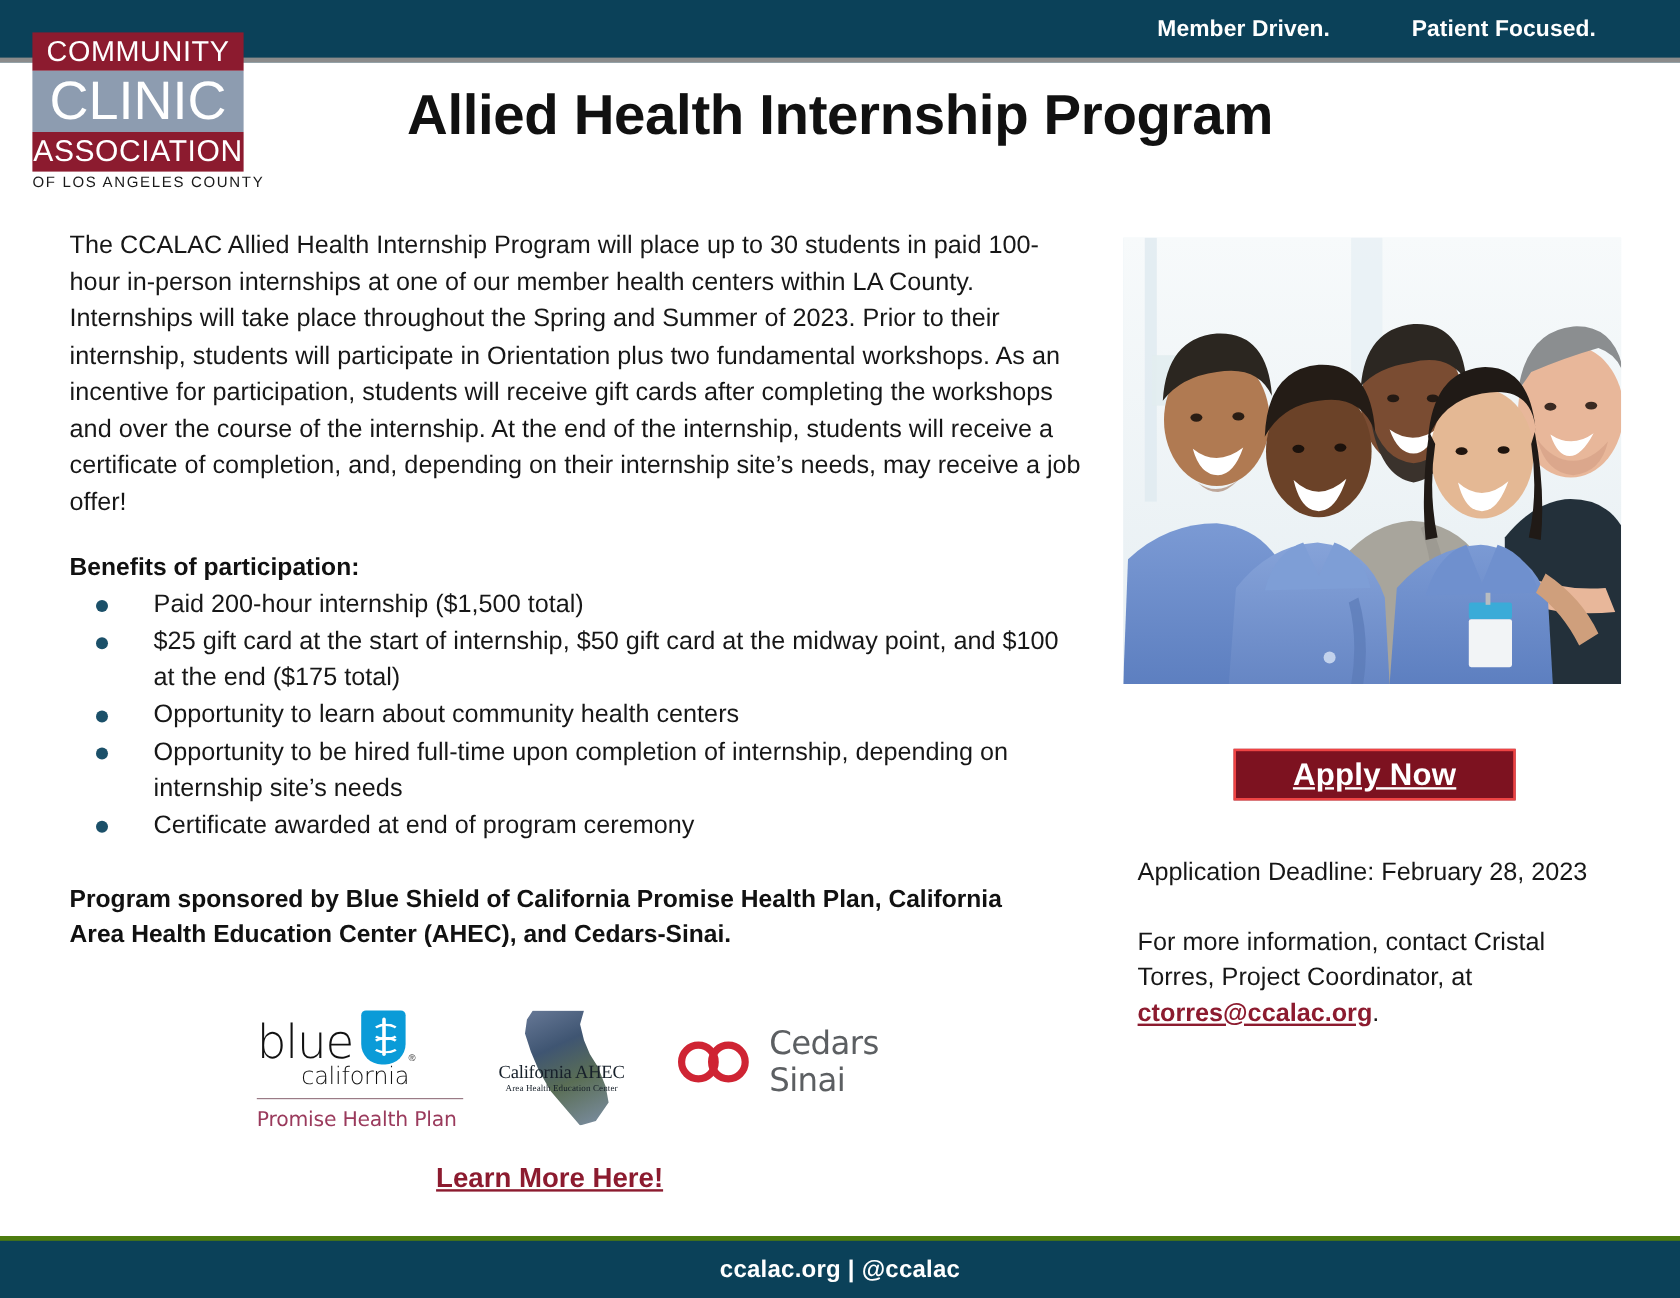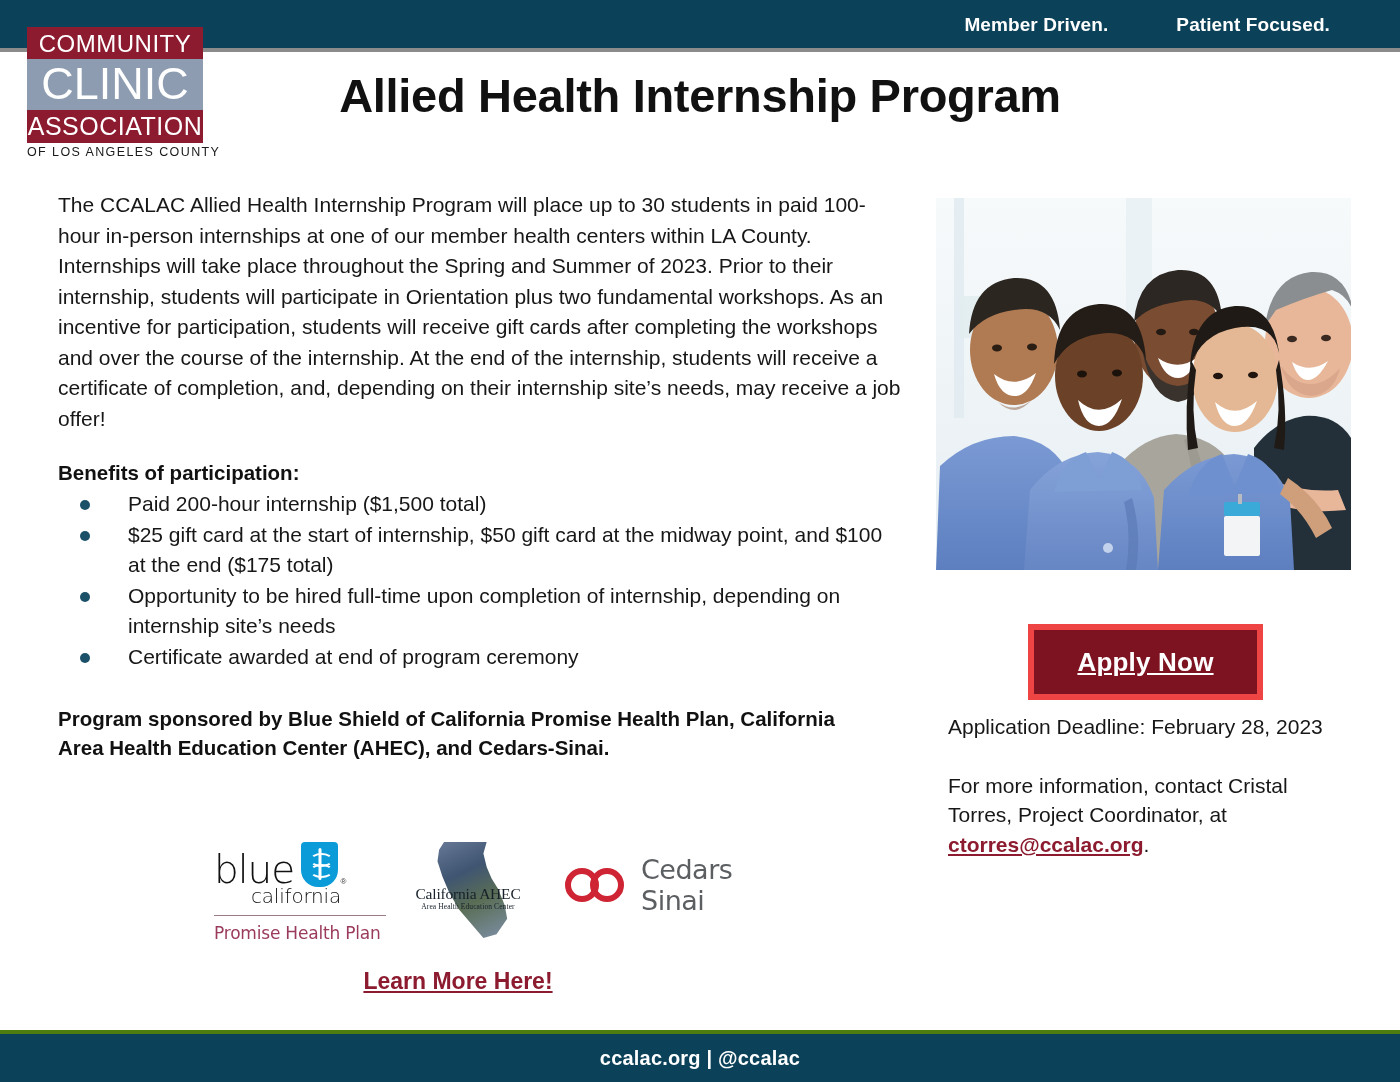"Opportunity to learn about community" li { html: none -> <li> <span></span> <span>Opportunity to learn about community health centers</span> </li> }
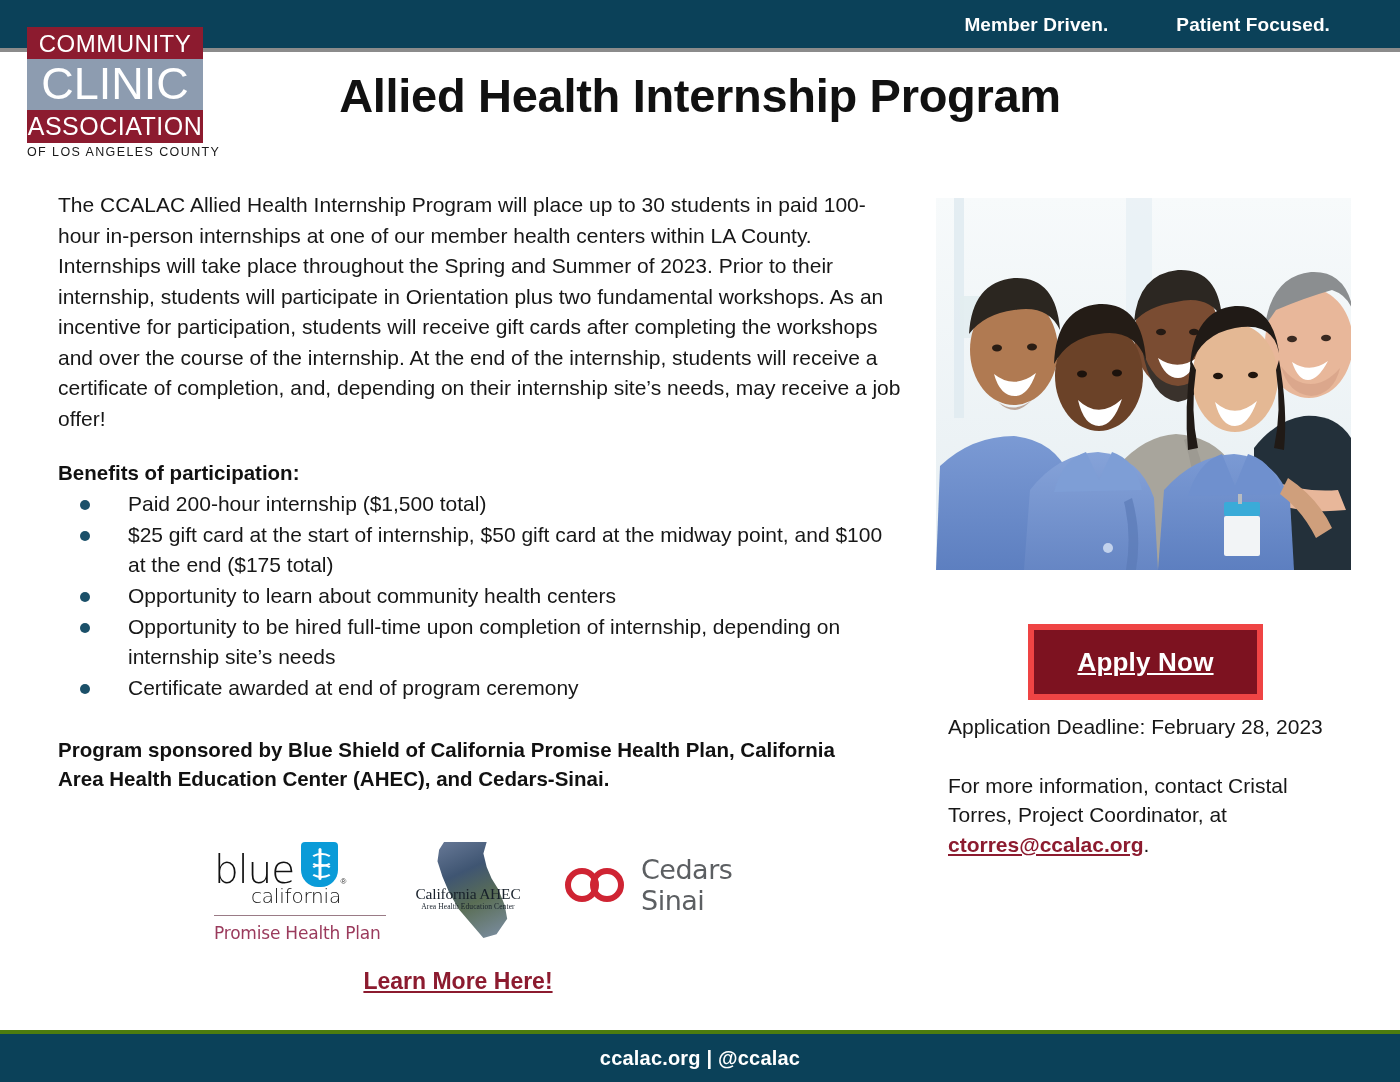"Apply Now" .apply-btn { border: 6px solid #ef4444 -> 2px solid #ef4444; height: 76px -> 43px }
